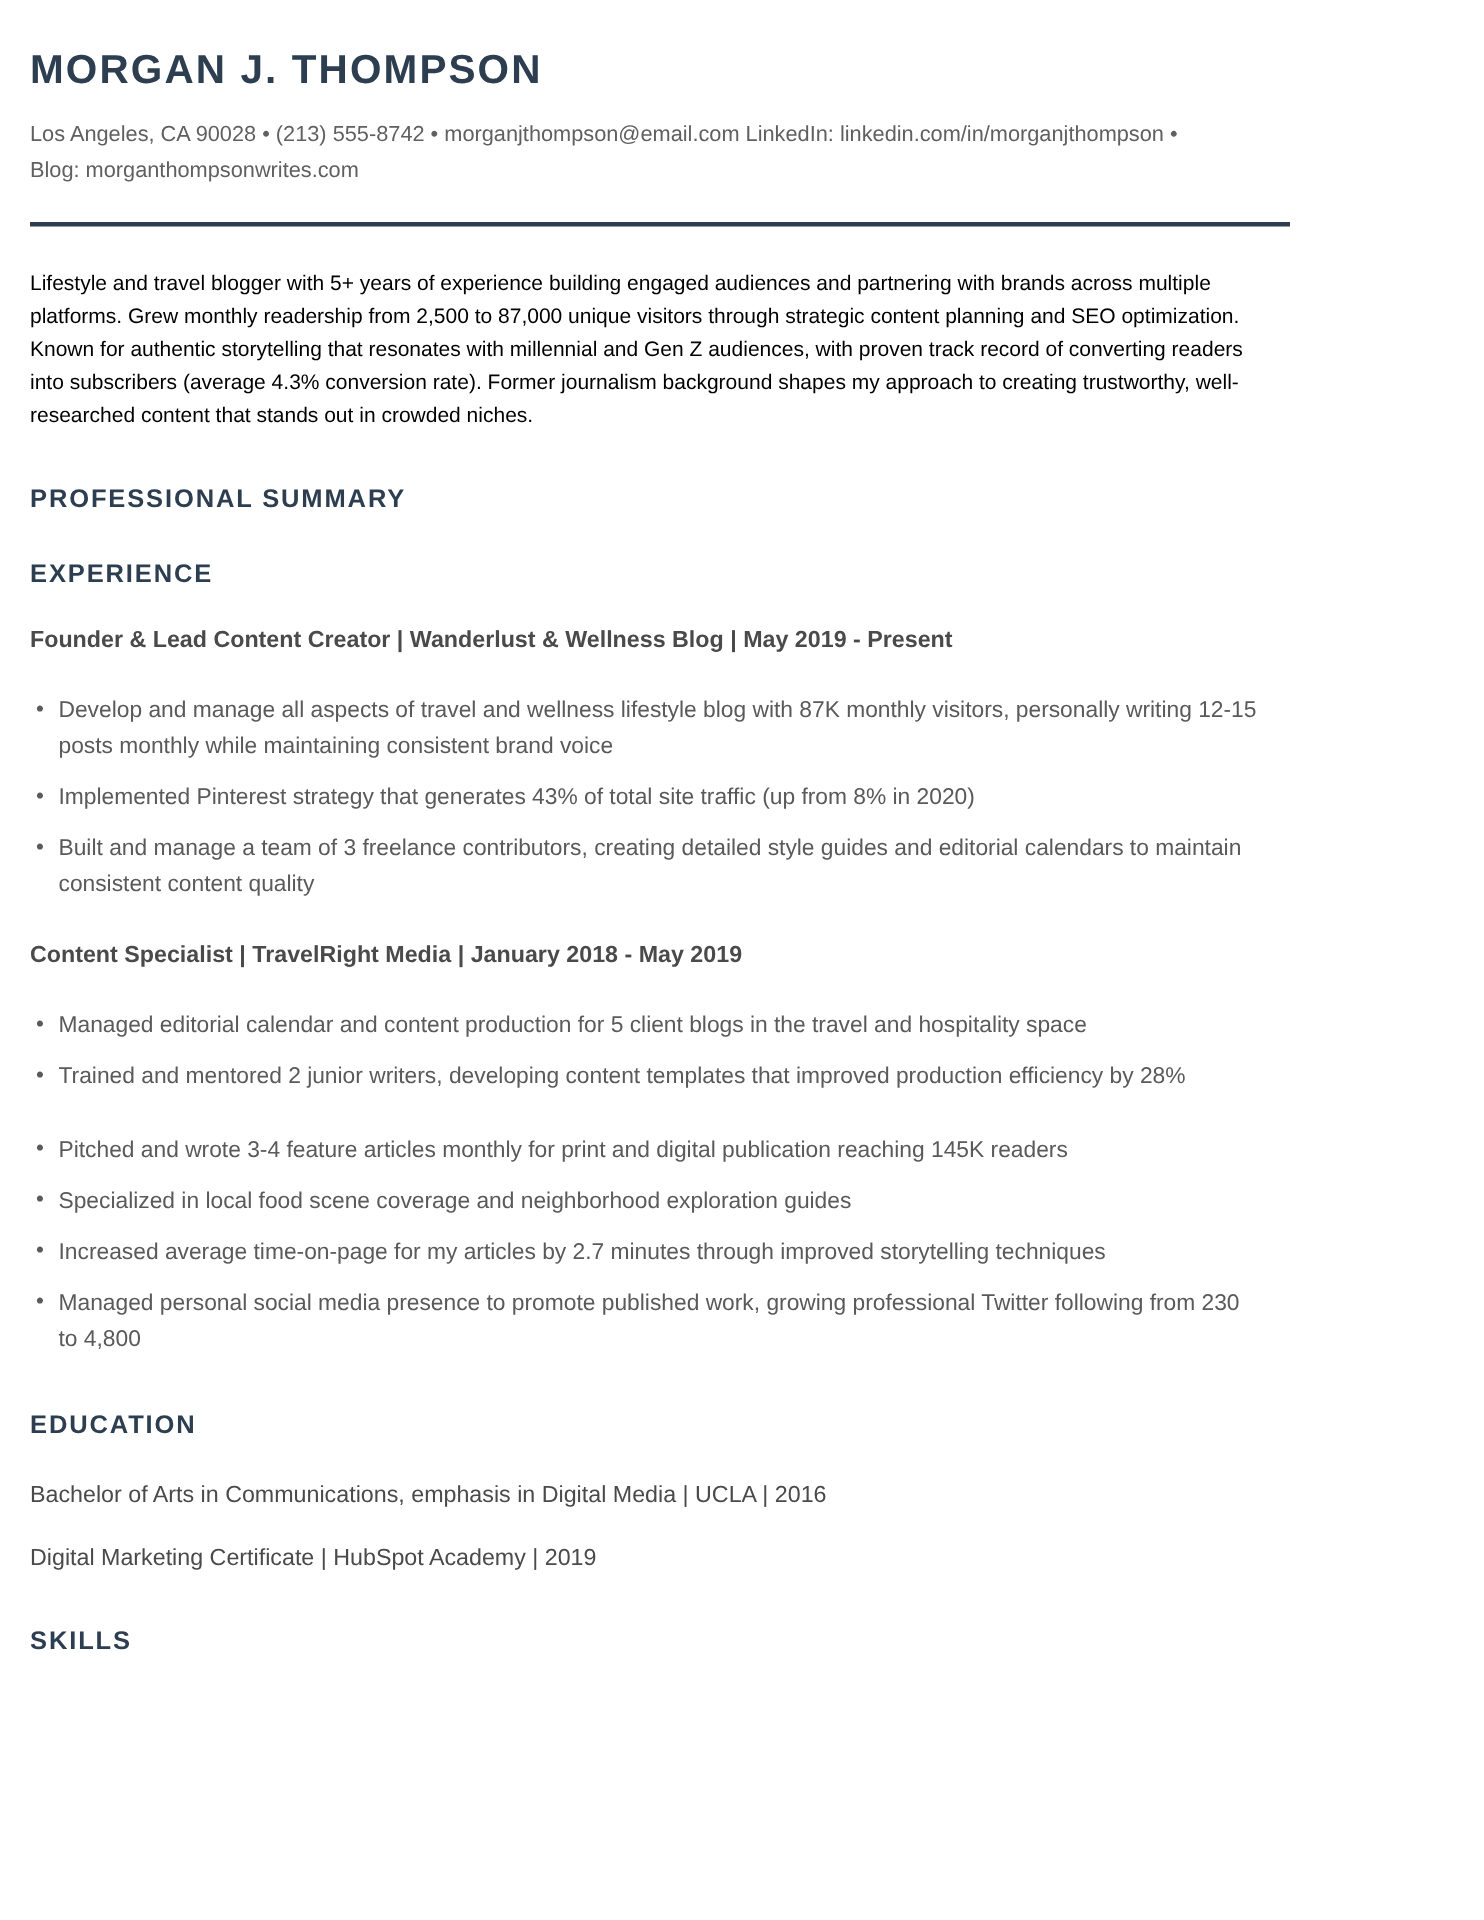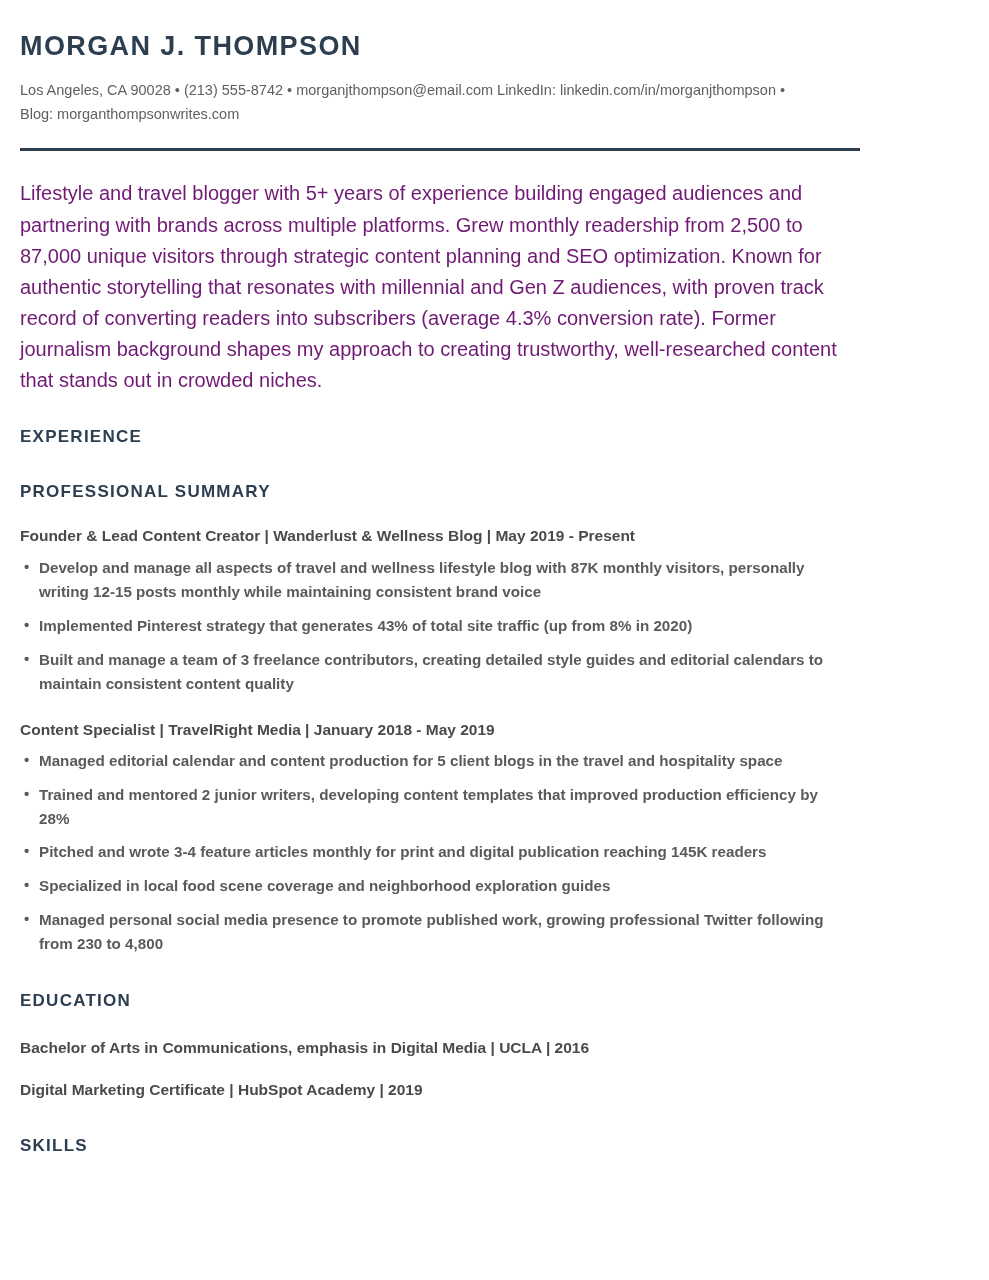"Lifestyle and travel blogger with" .summary { color: #701a75 -> #000000; font-size: 20px -> 14px }
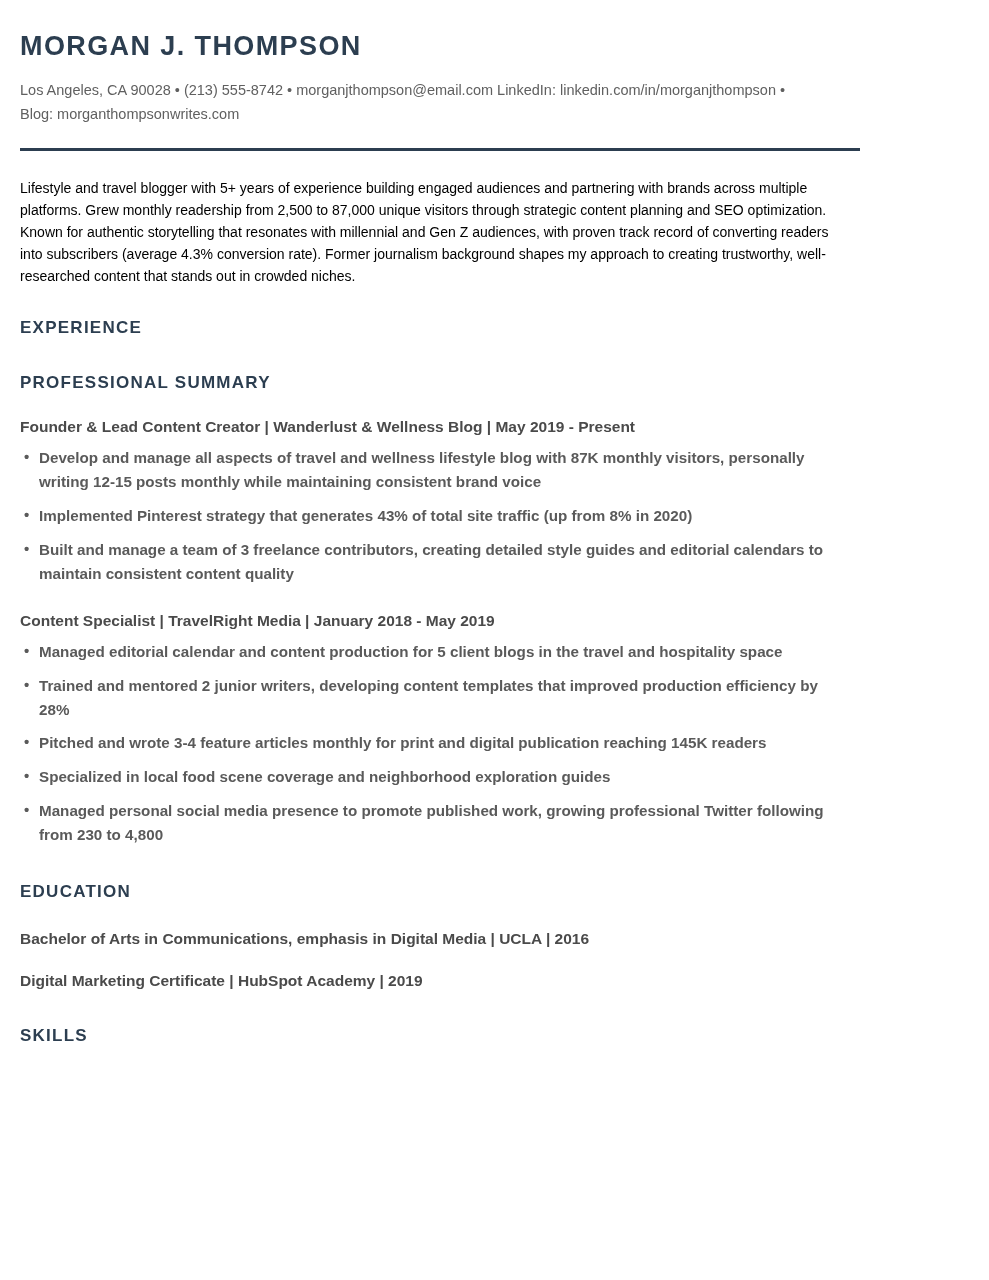"EXPERIENCE" h2.section-heading { order: before "PROFESSIONAL SUMMARY" -> after "PROFESSIONAL SUMMARY" }
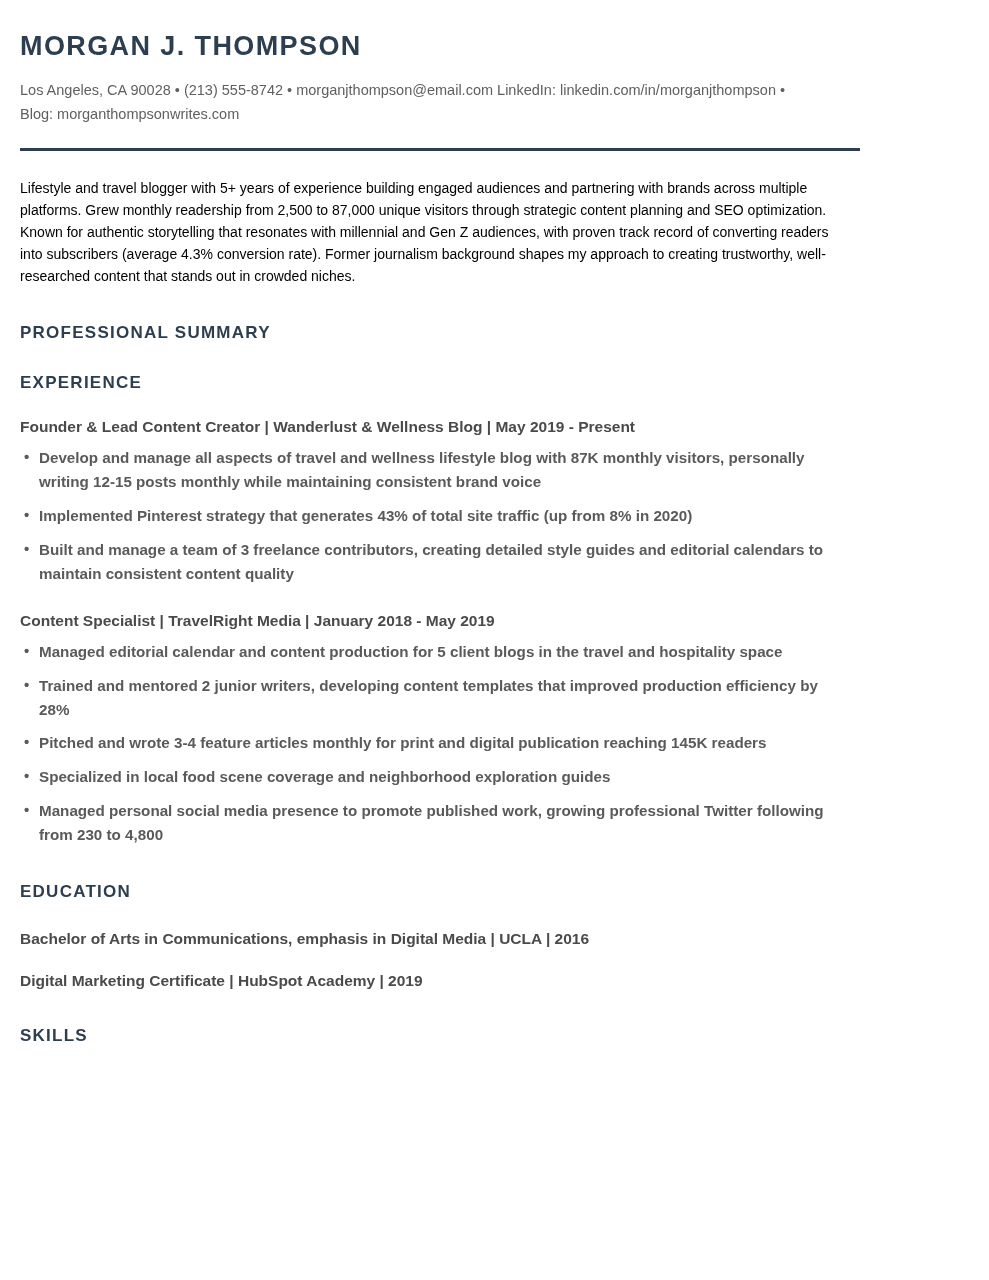"Develop and manage all aspects" ul.bullets { font-weight: bold -> none; margin: 9px 0 0 0 -> 25px 0 0 0 }
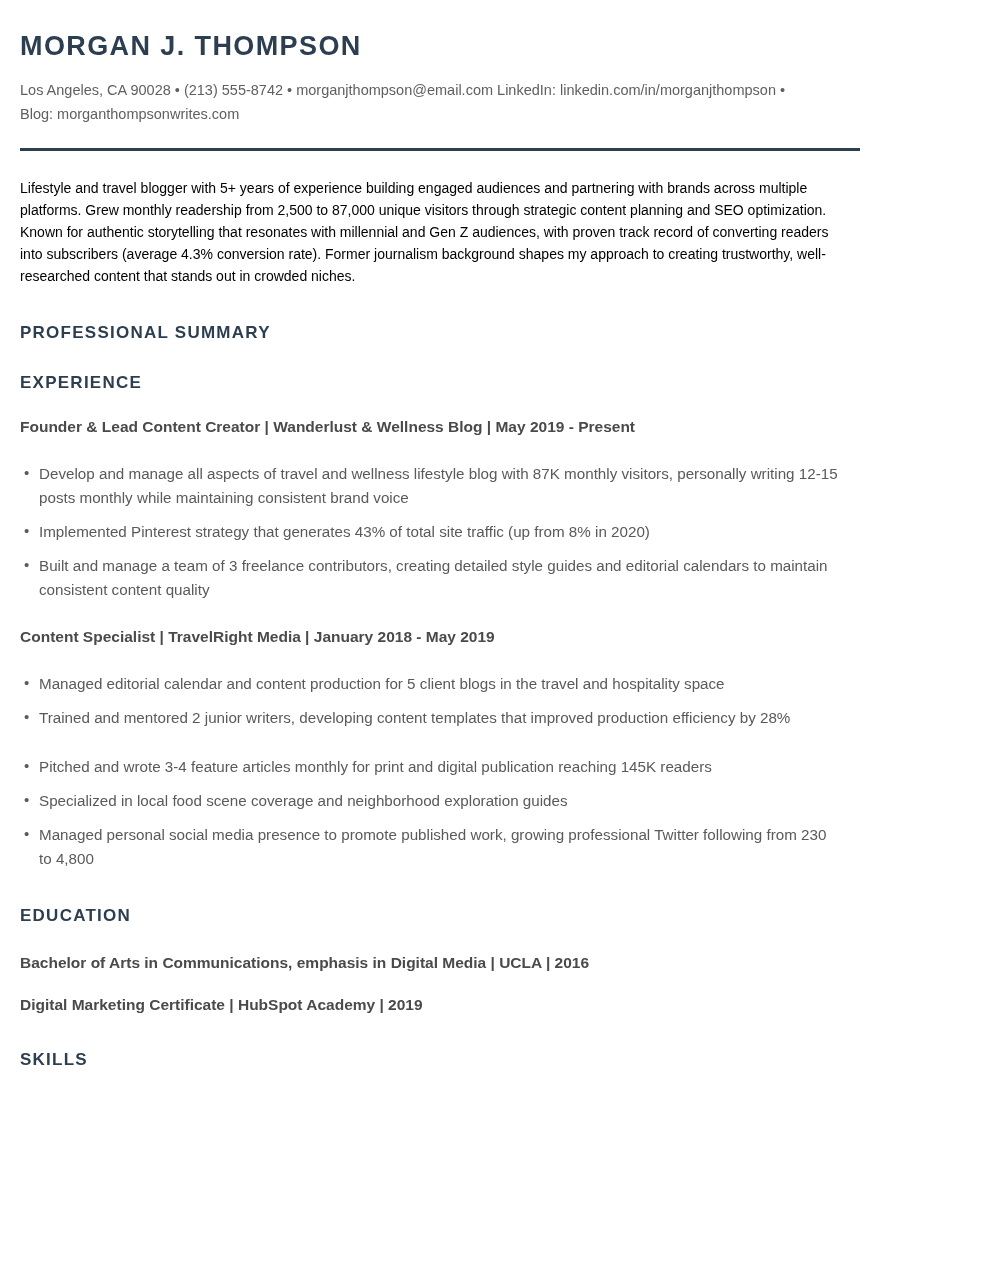"Increased average time-on-page for my" li { html: none -> <li>Increased average time-on-page for my articles by 2.7 minutes through improved storytelling techniques</li> }
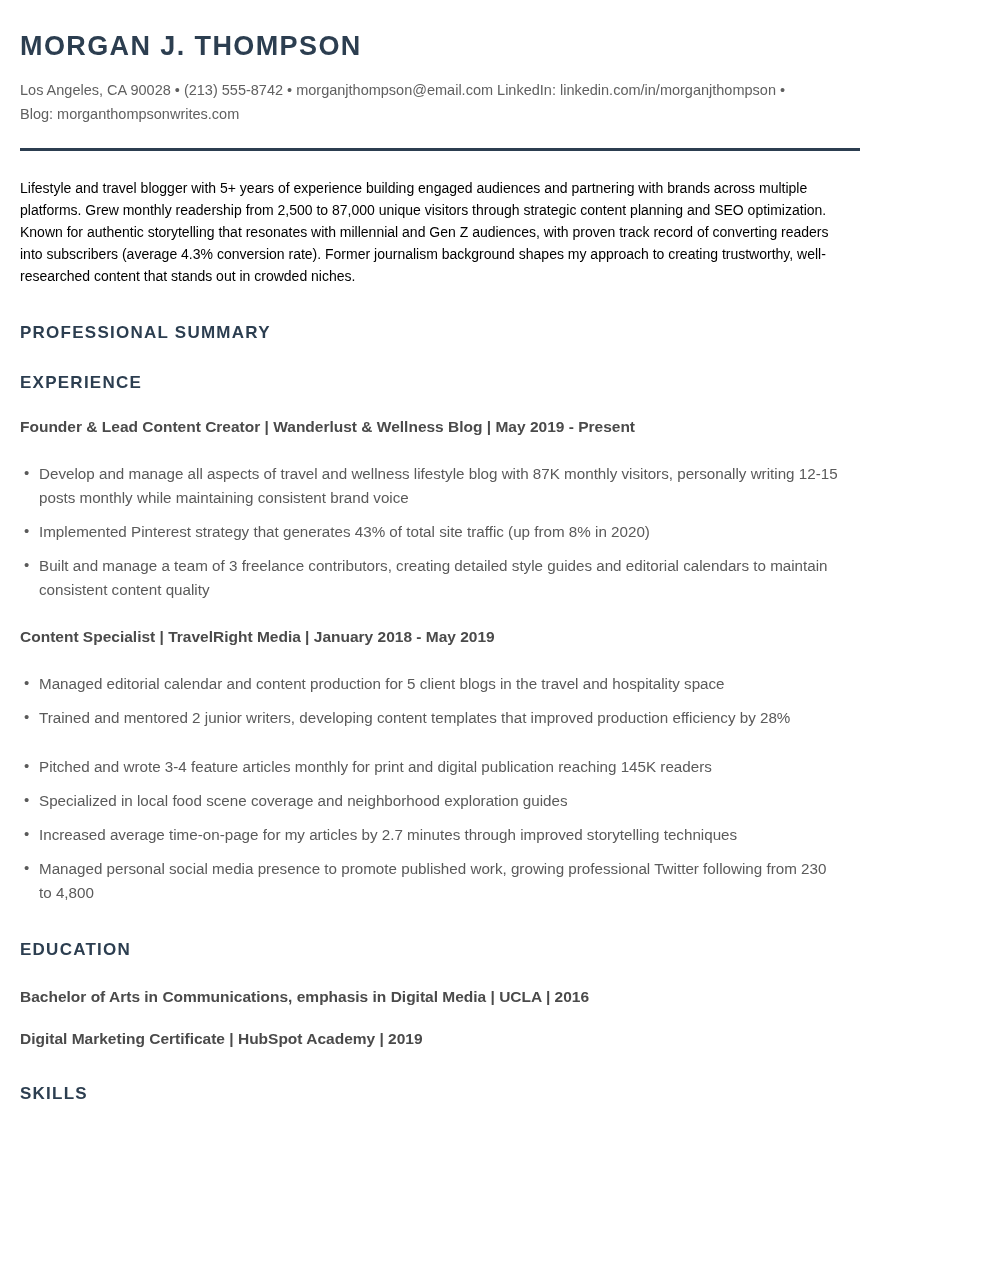"Bachelor of Arts in Communications," .edu-line { font-weight: bold -> normal }
